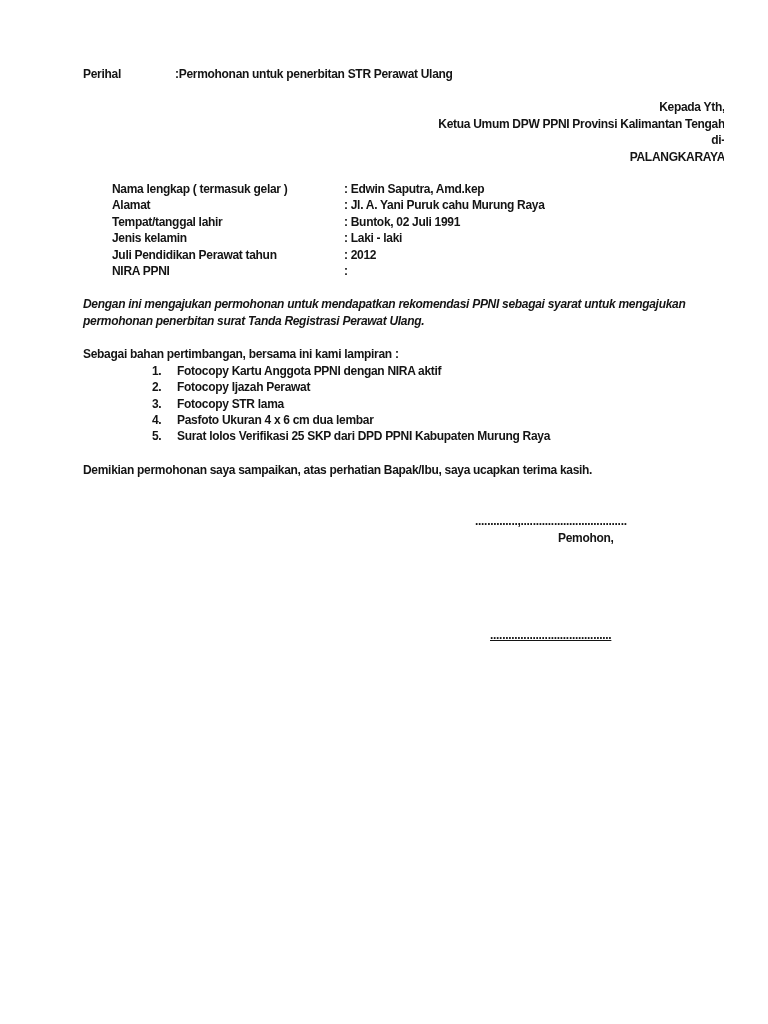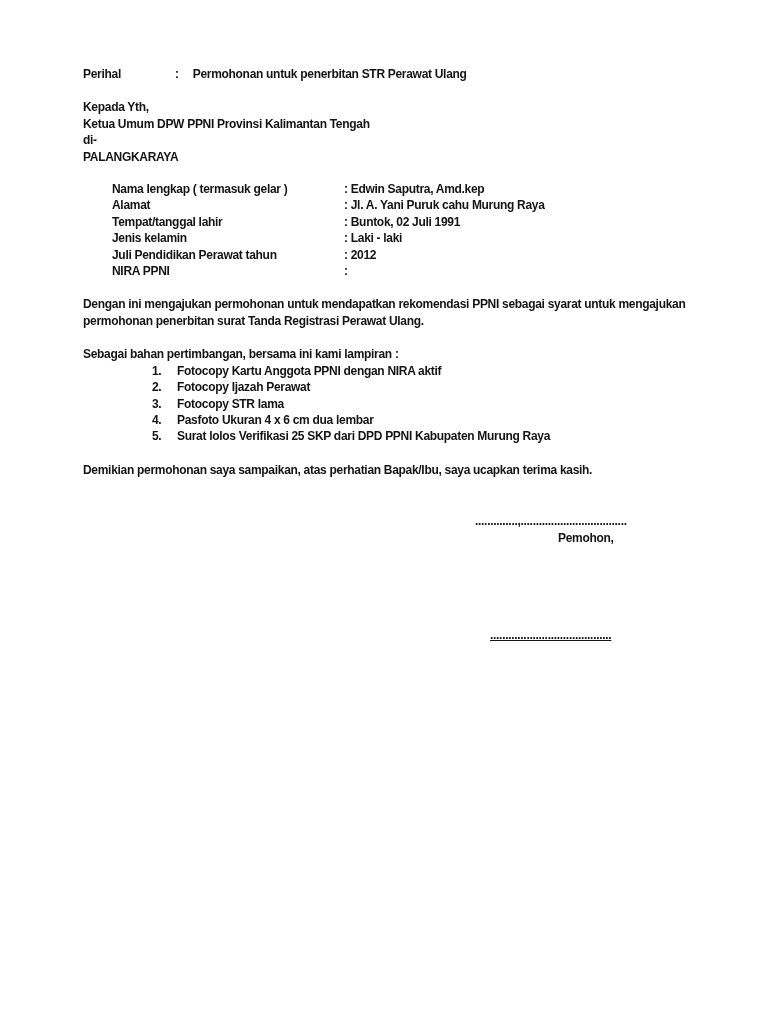"Permohonan untuk penerbitan STR Perawat" .subject-value { margin-left: 14px -> none }
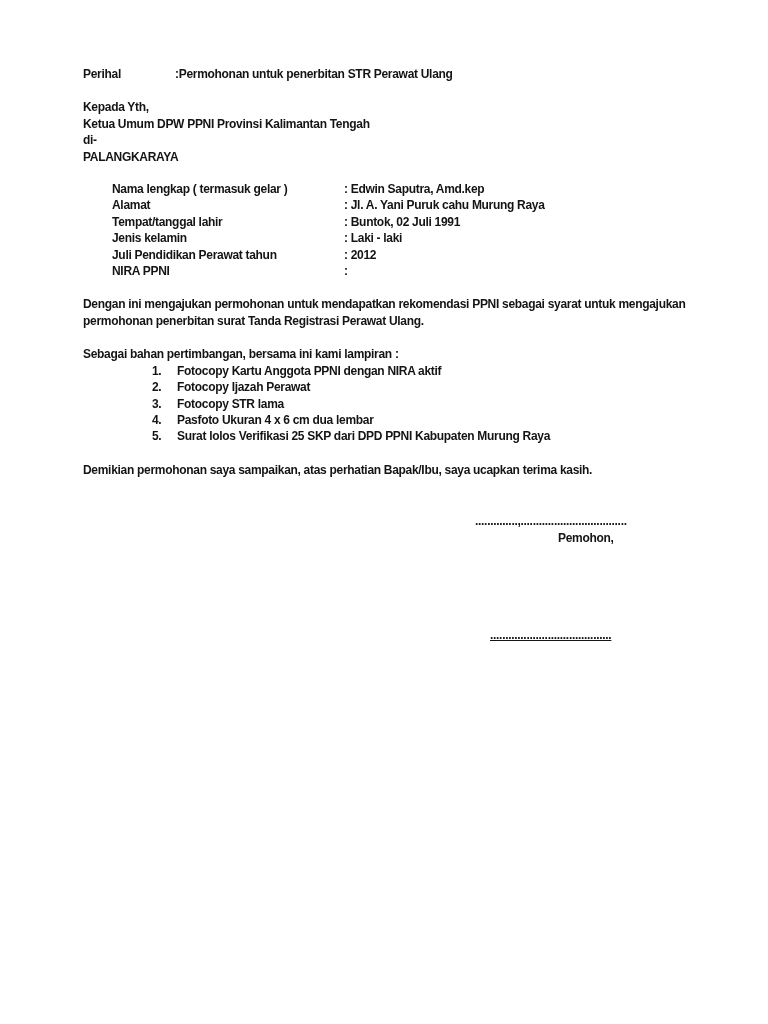"Kepada Yth," .recipient { text-align: none -> right }
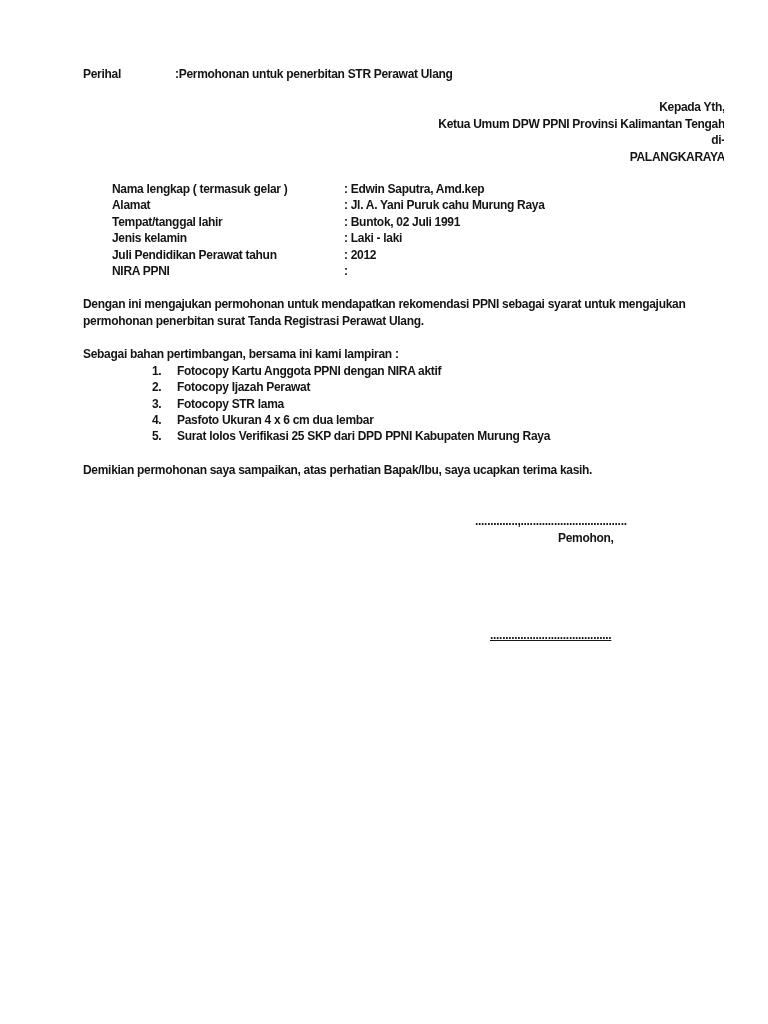"Dengan ini mengajukan permohonan untuk" .request { font-style: none -> italic }
